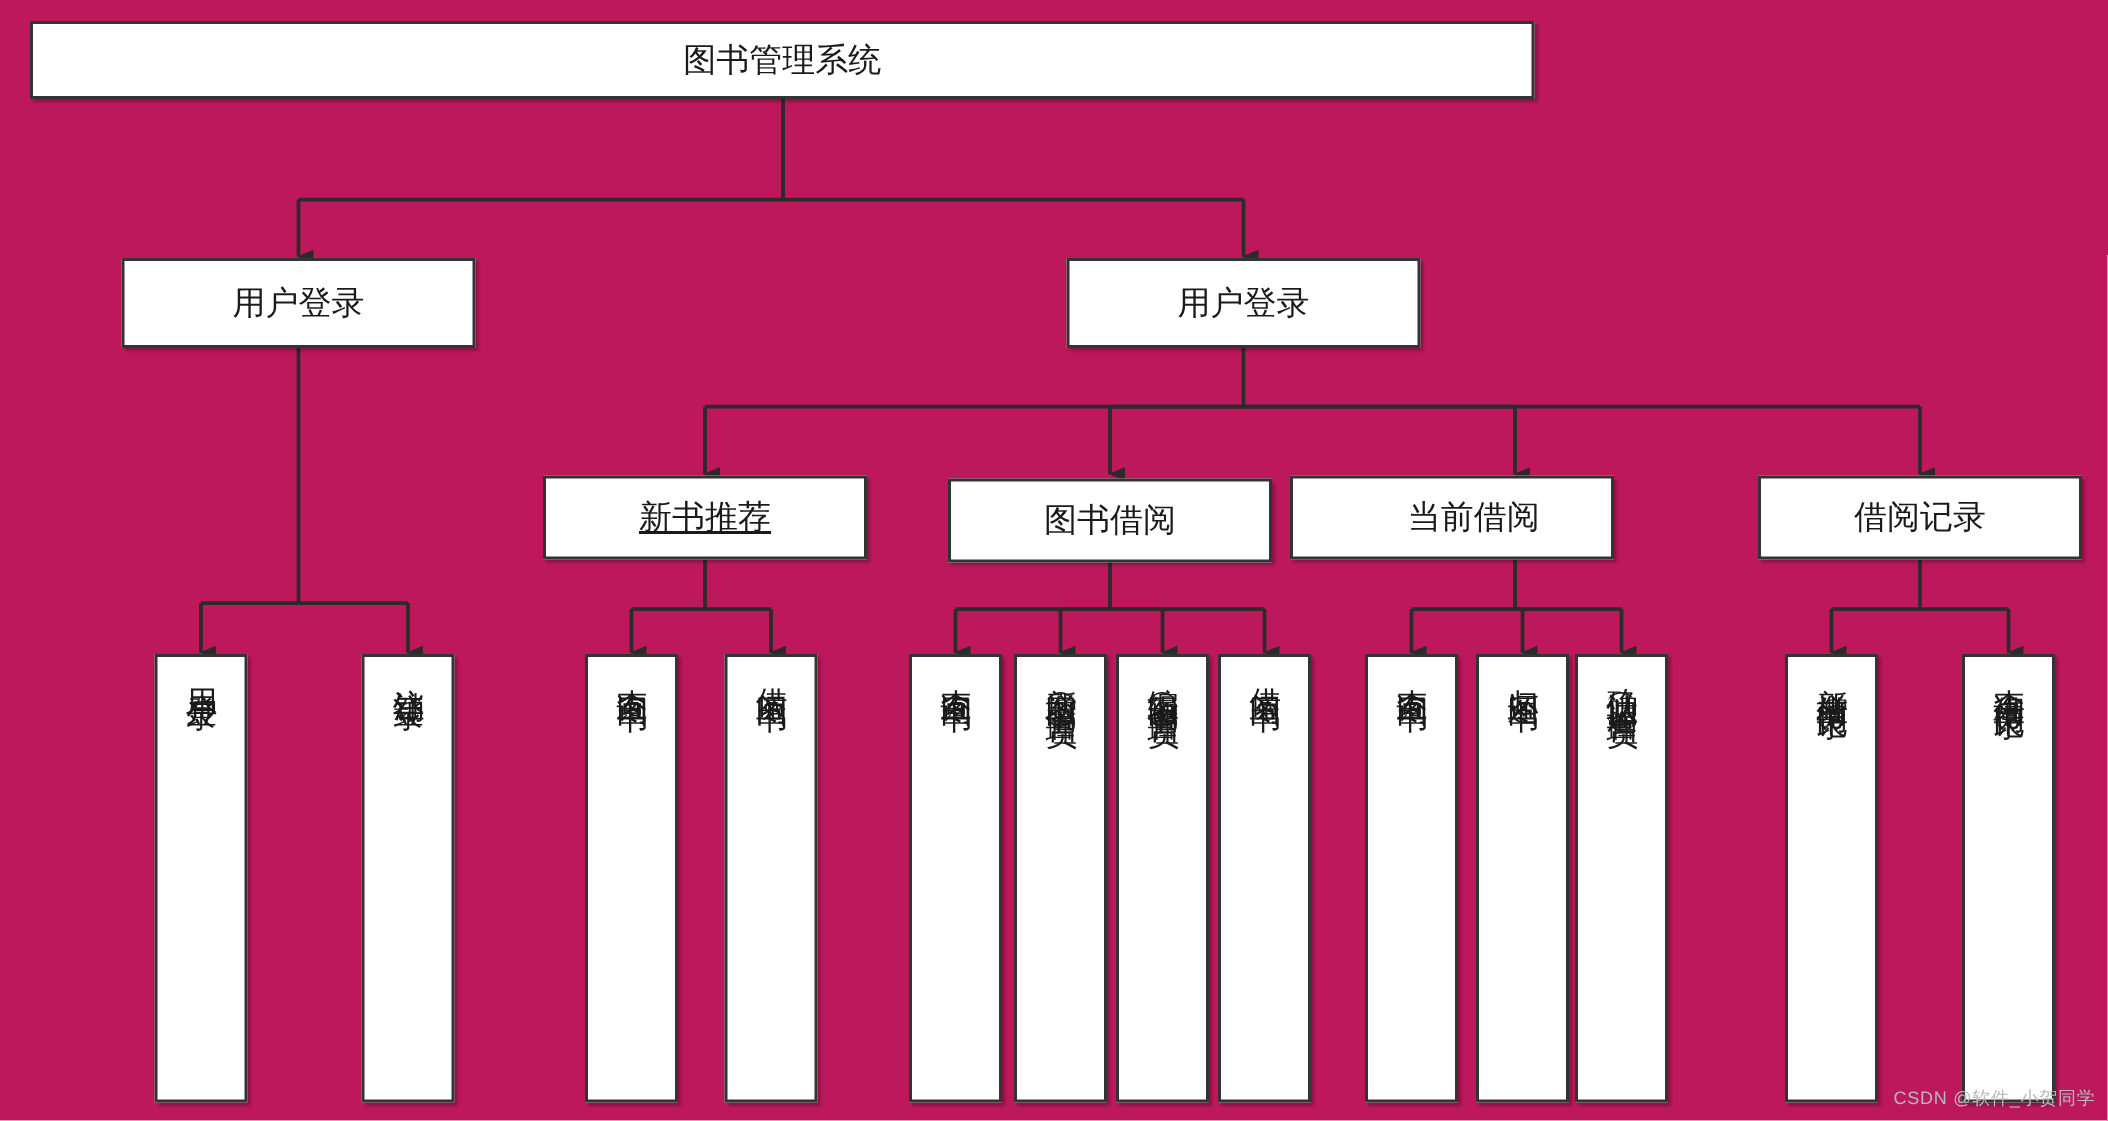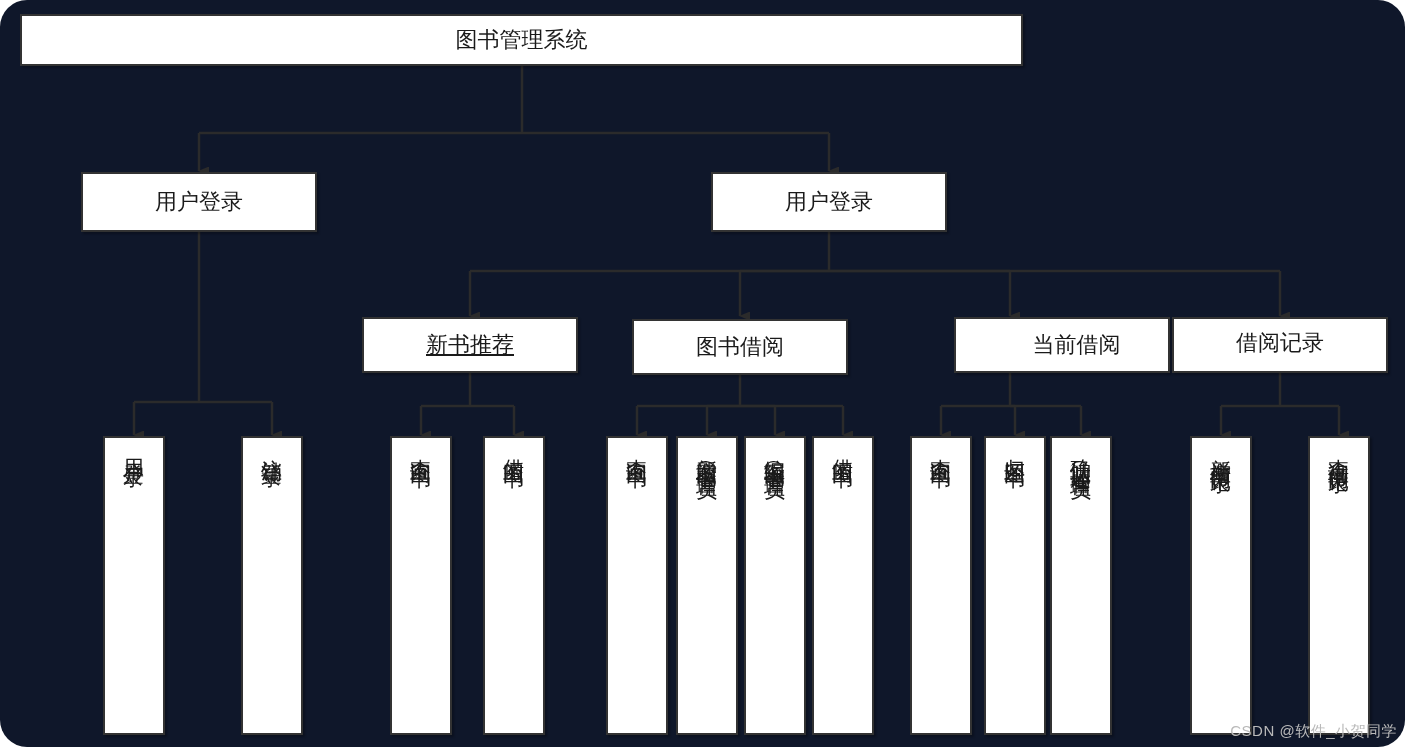"图书管理系统" #diagram-root { background: #0f172a -> #be185d; border-radius: 27px -> none }
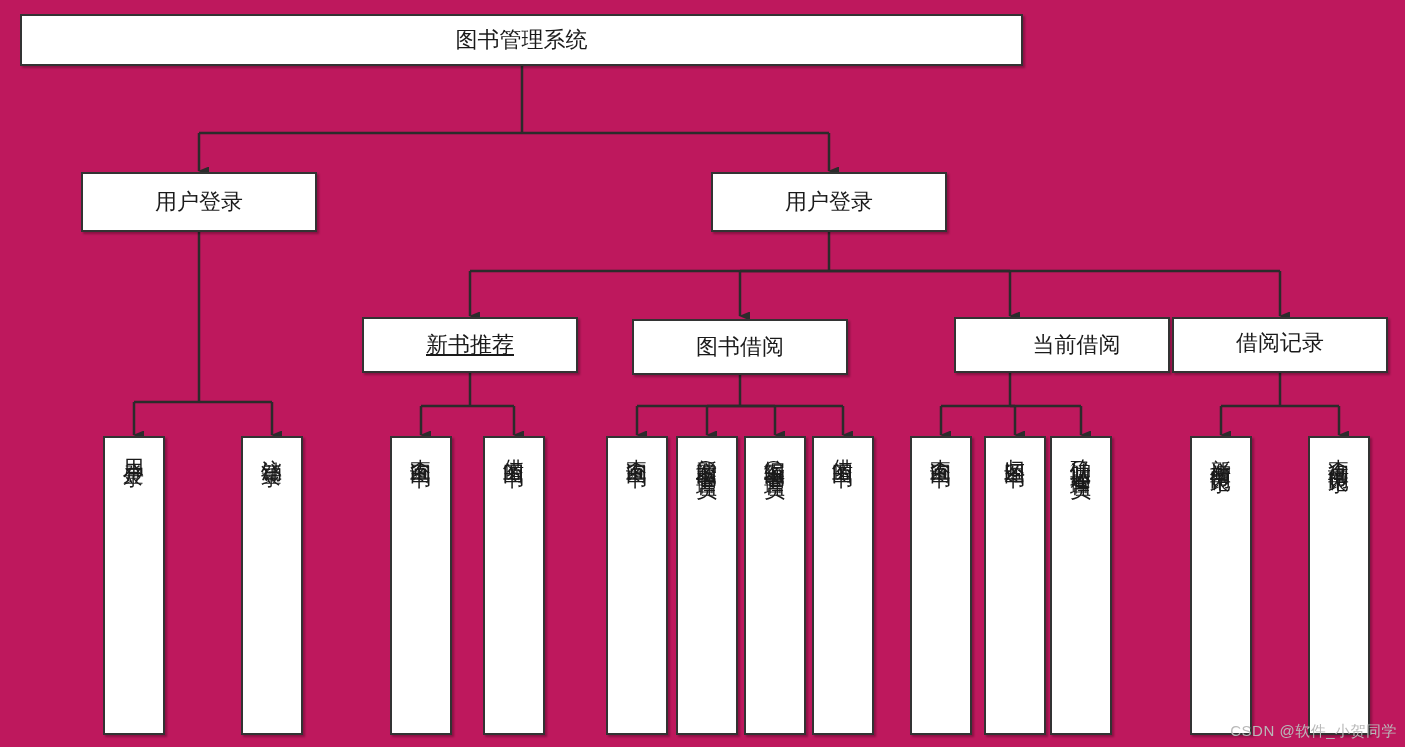"当前借阅" div.node-box { left: 954px -> 860px }
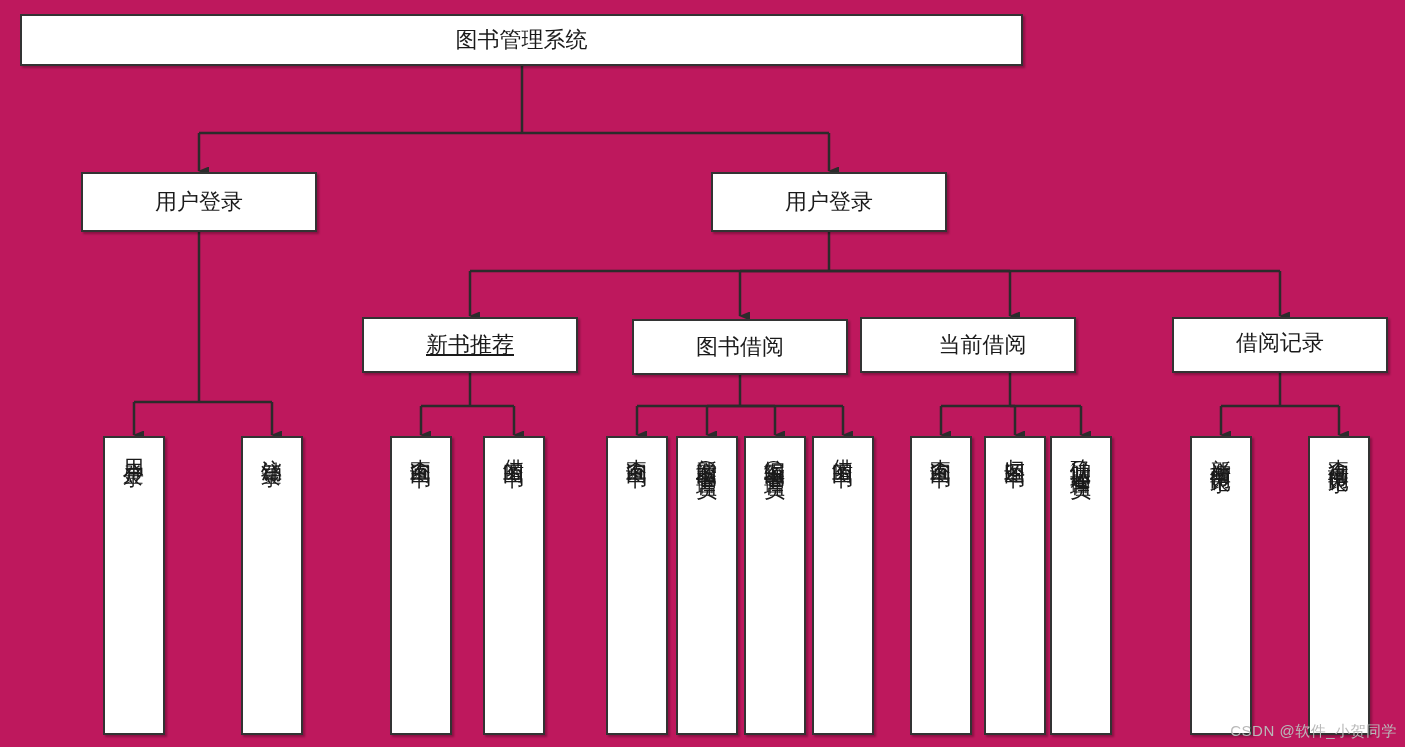"借阅记录" span.node-label { font-family: Liberation Mono, monospace -> none }
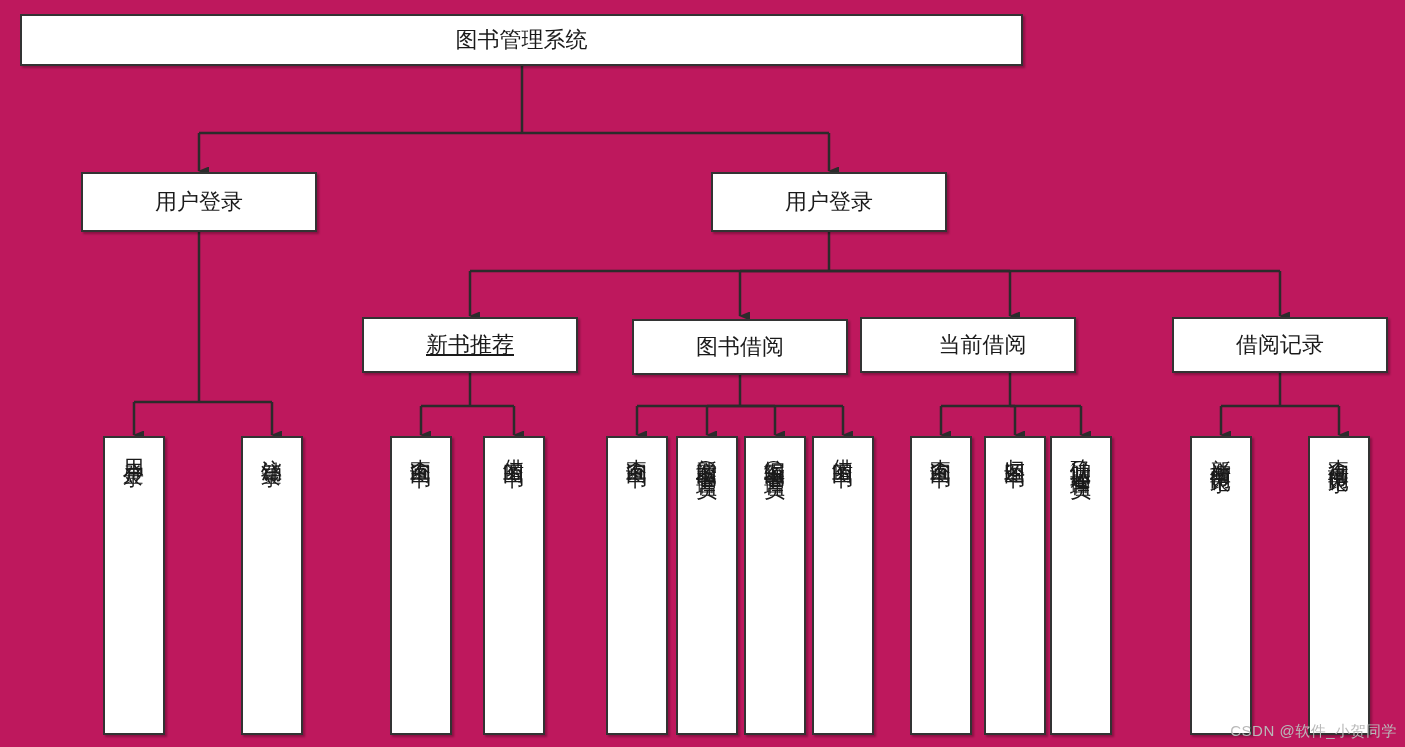"CSDN @软件_小贺同学" .watermark { font-size: 15px -> 12px }
